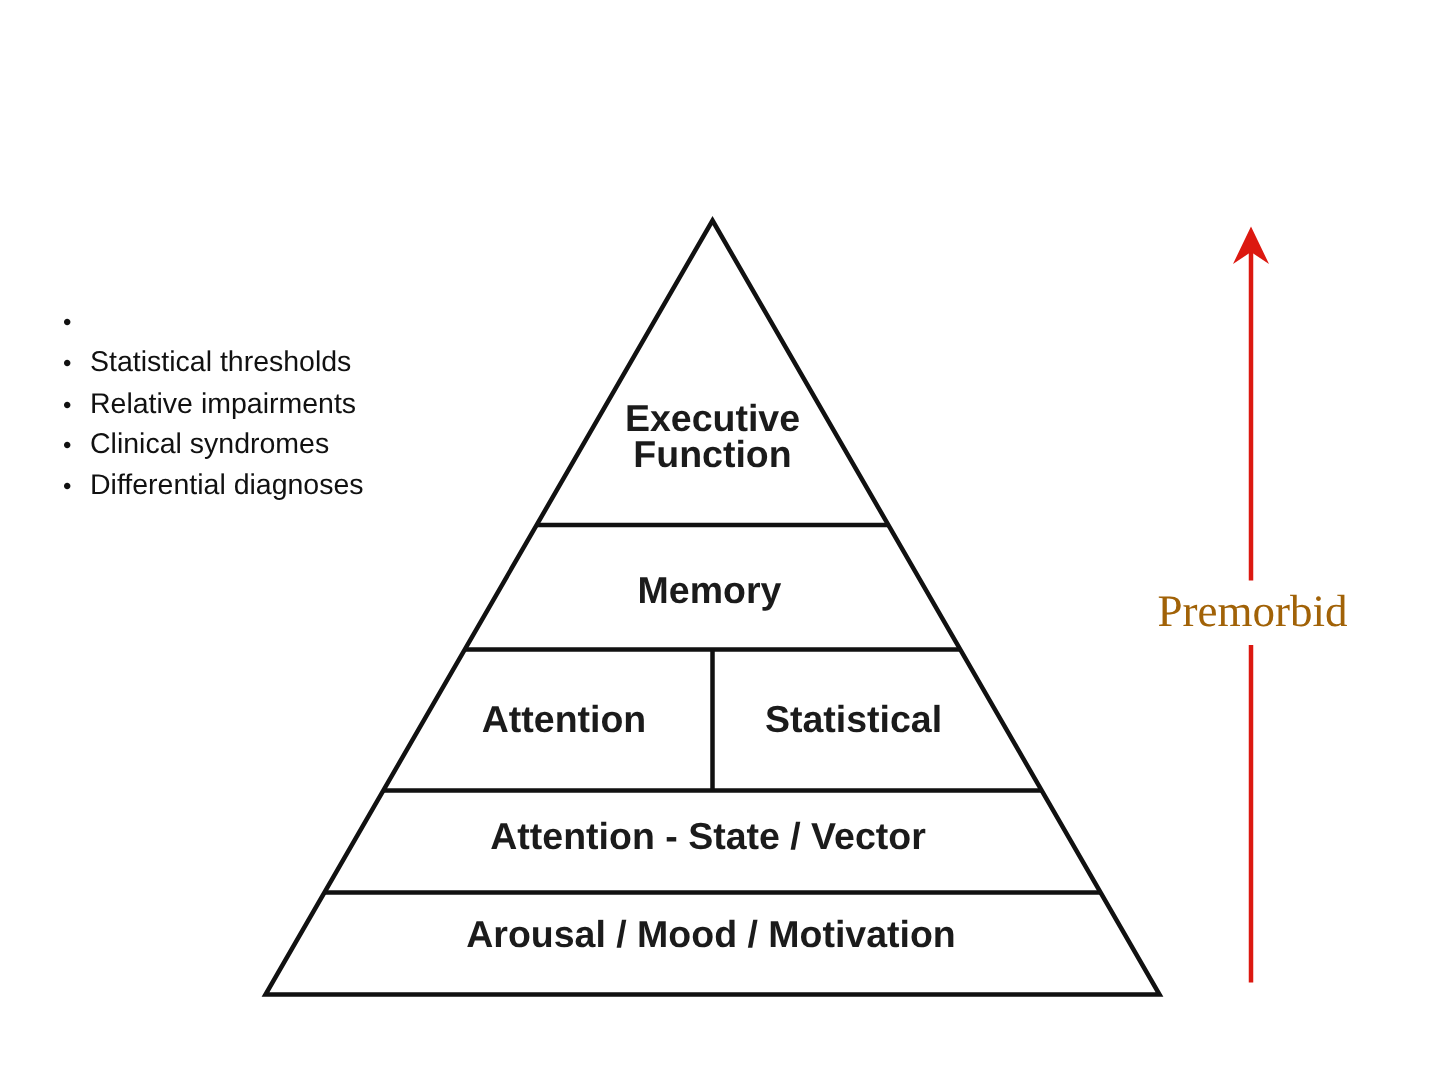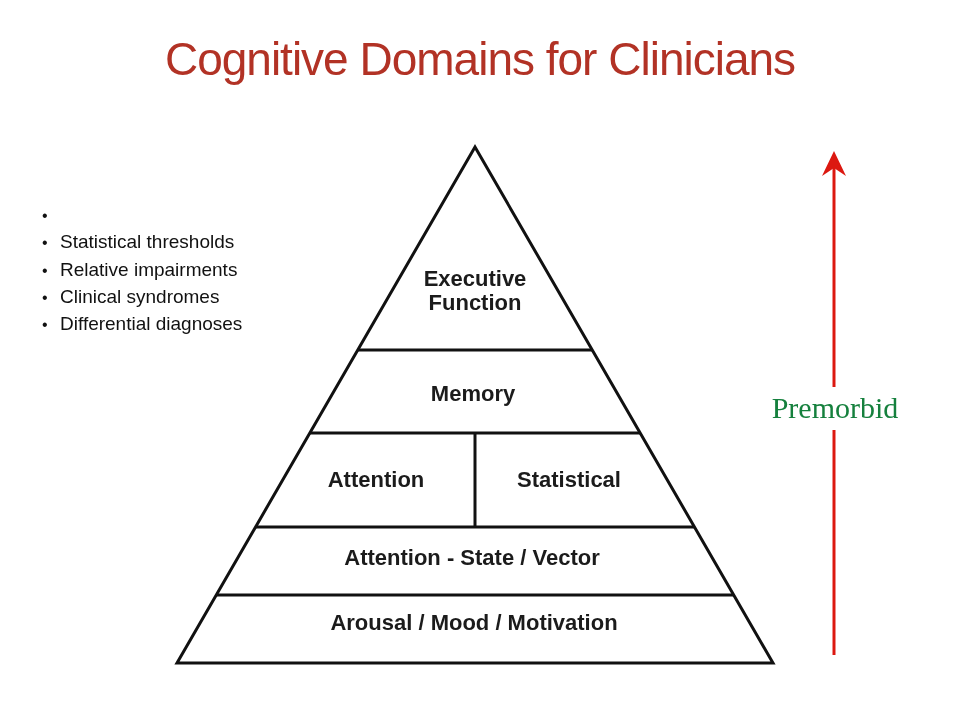"Cognitive Domains for Clinicians" div.title { html: <div>Cognitive Domains for Clinicians</div> -> none }
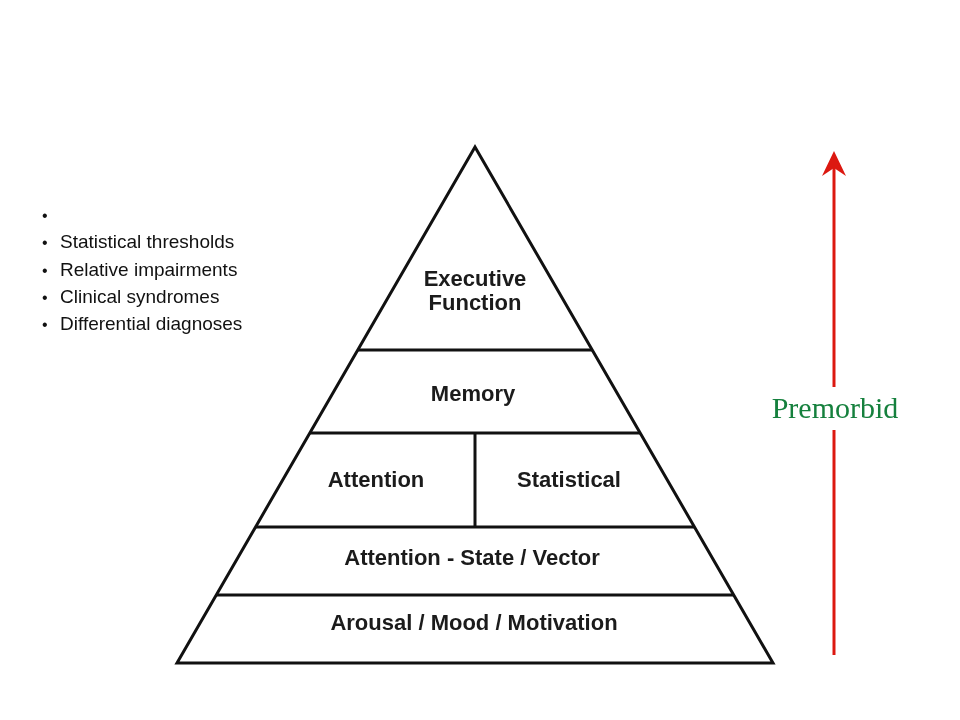"Executive Function" .pyr-label { font-size: 22px -> 25px }
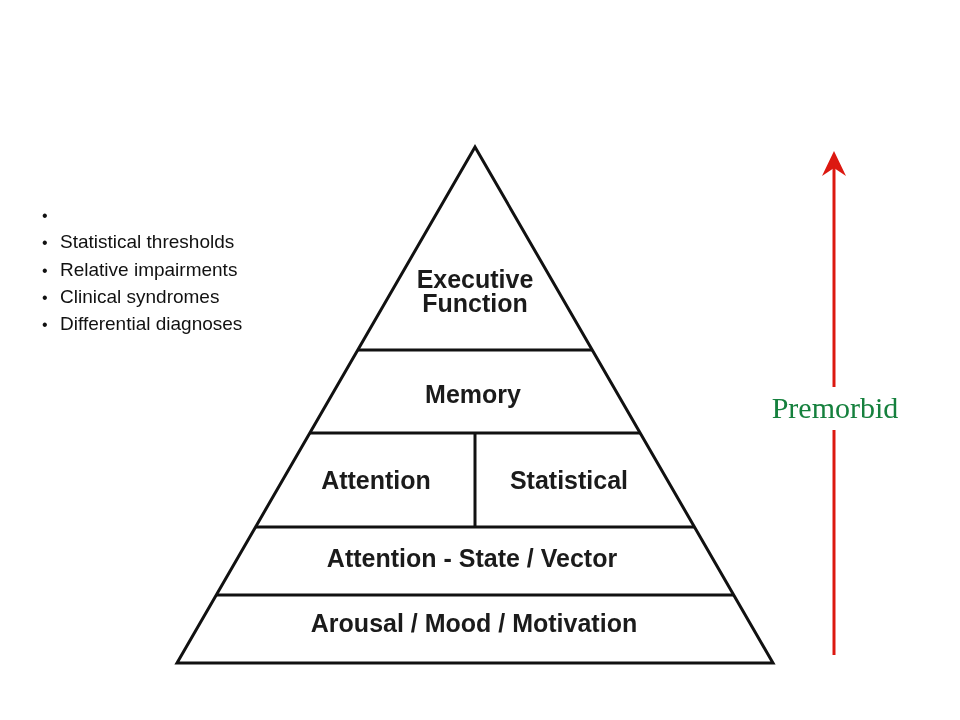"Premorbid" .premorbid-label { color: #15803d -> #a16207 }
